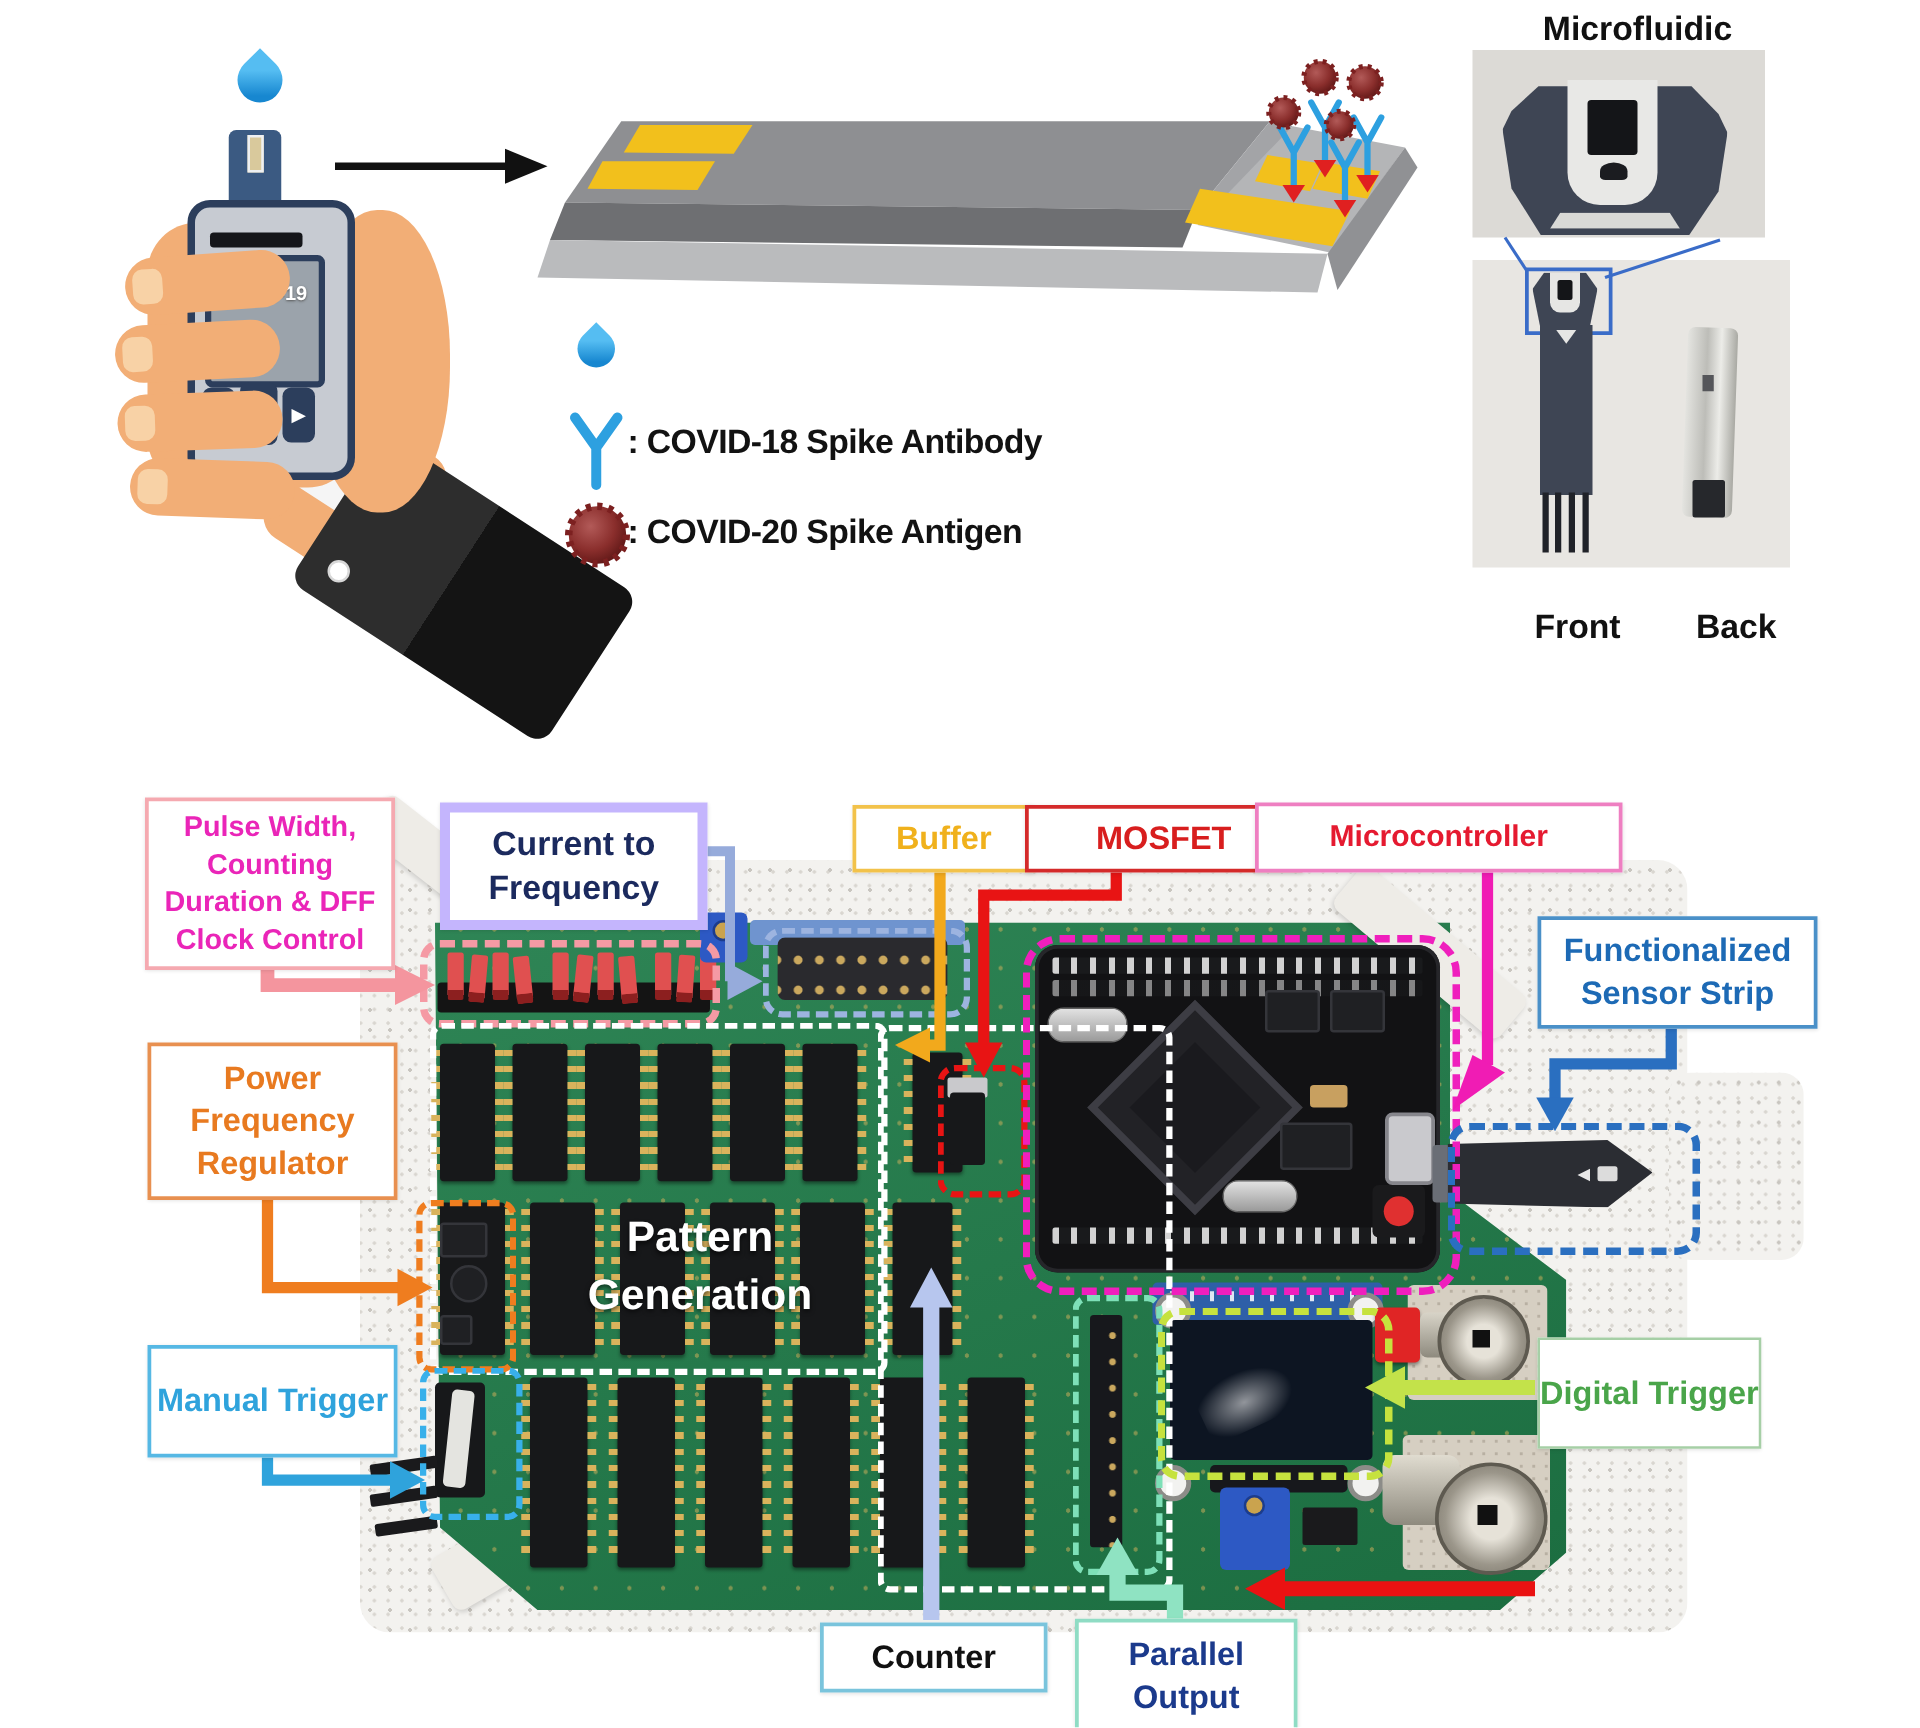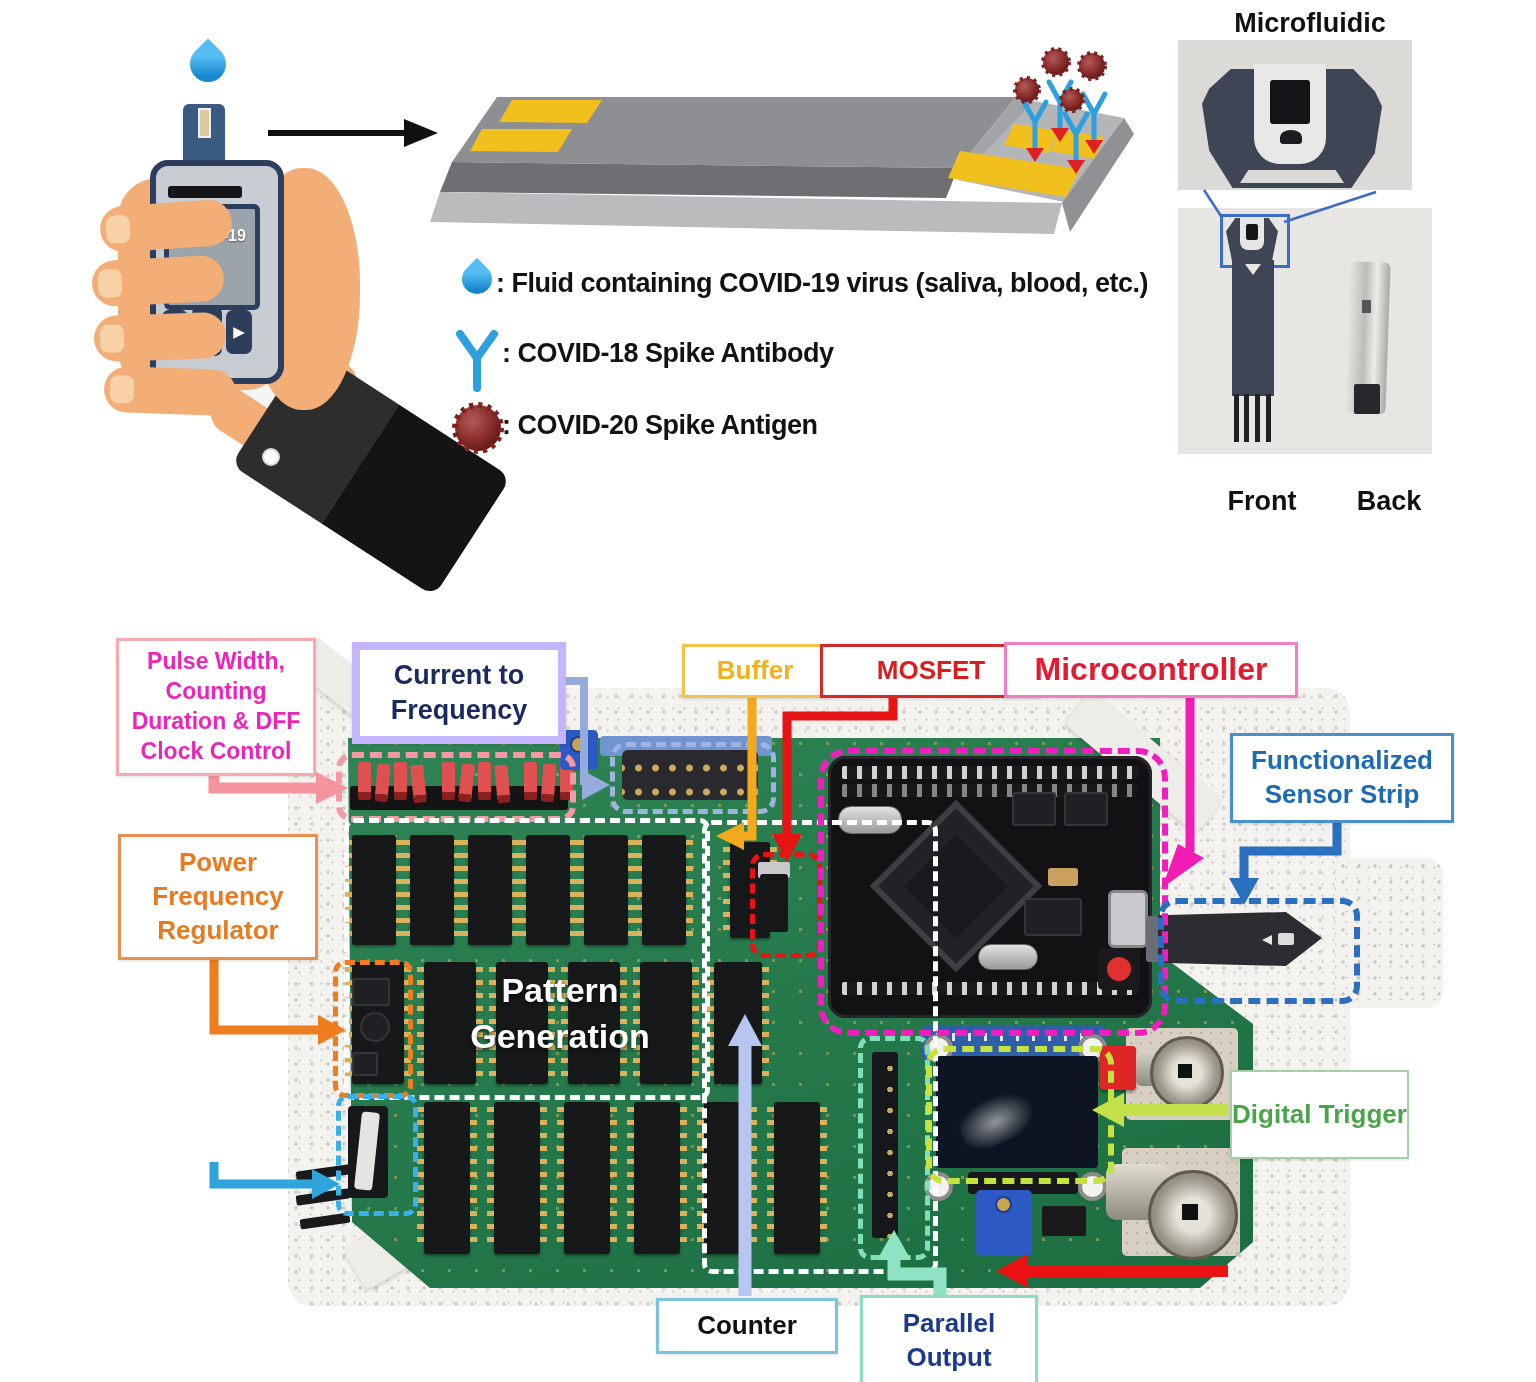": Fluid containing COVID-19 virus" div.legend-text { html: <div>: Fluid containing COVID-19 virus (saliva, blood, etc.)</div> -> none }
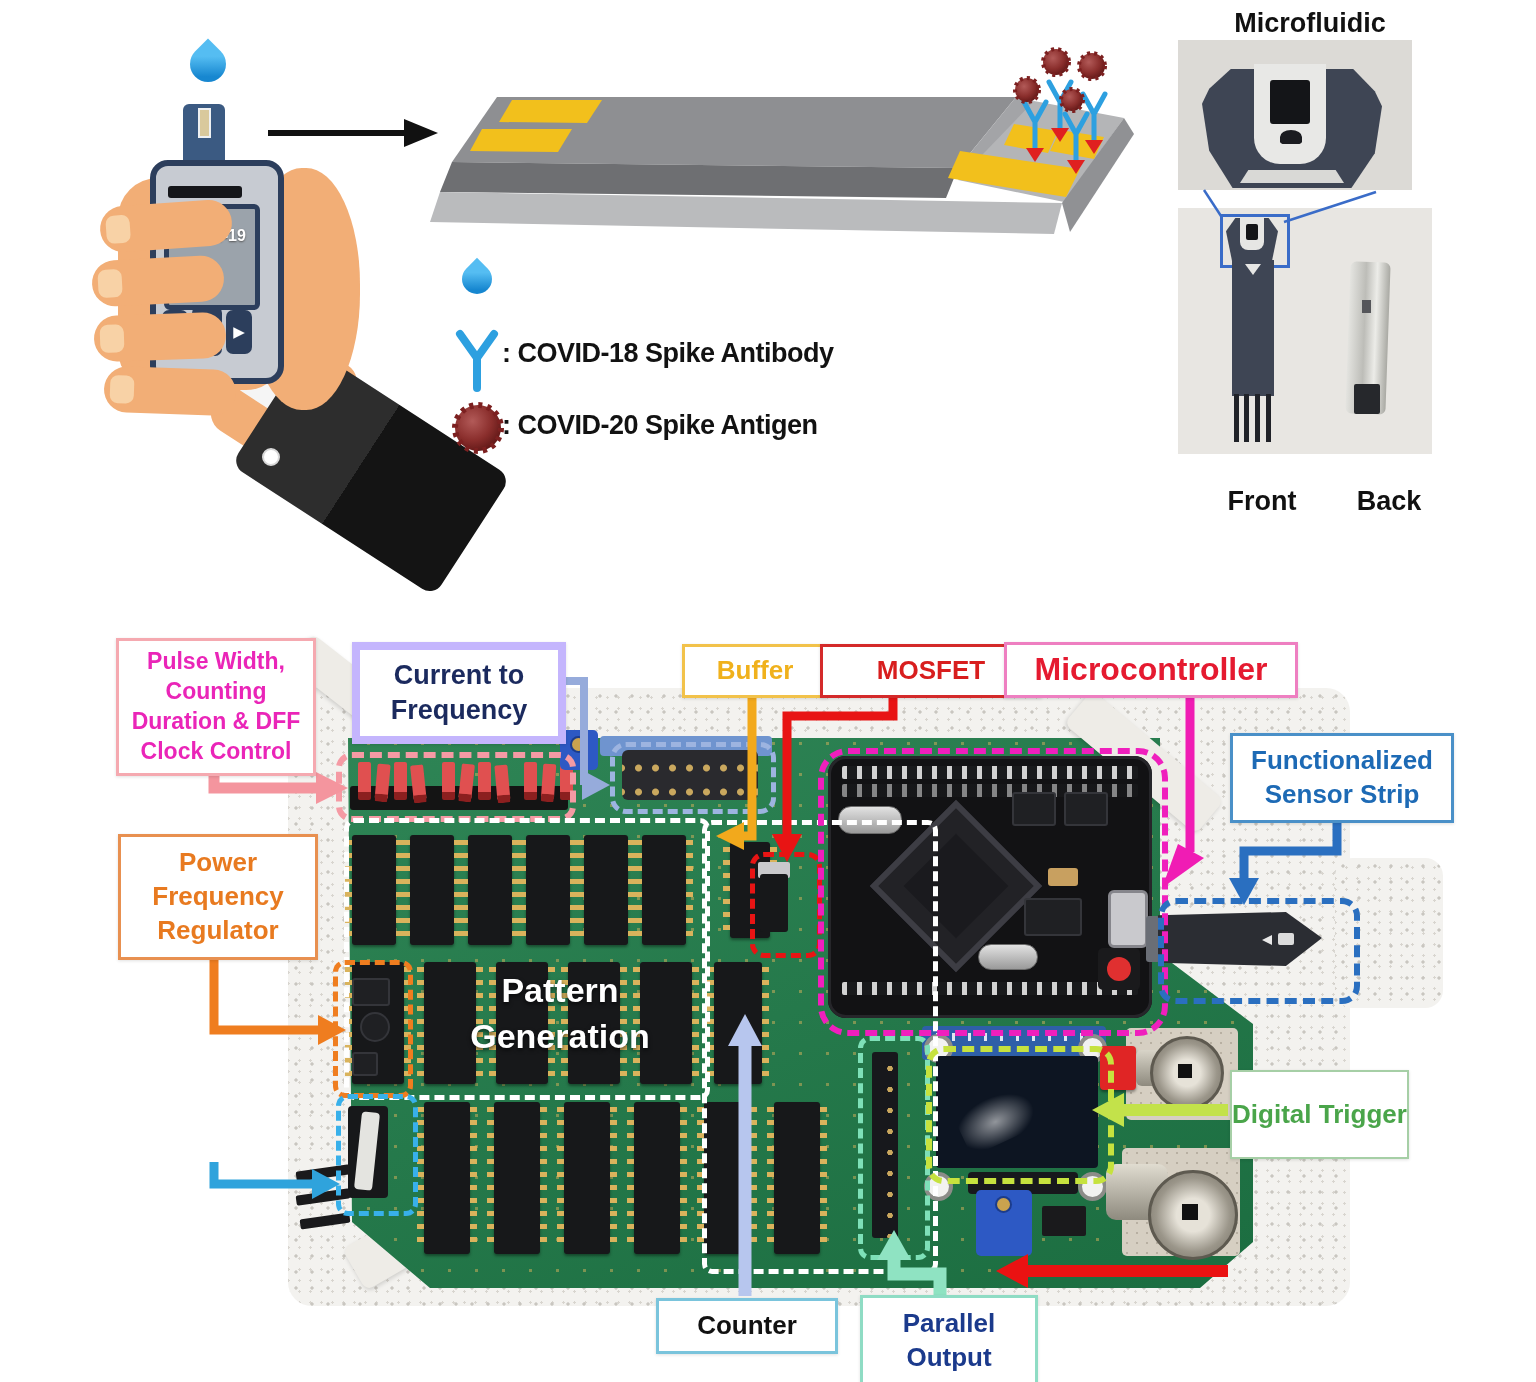"Microcontroller" .lbl-micro { font-size: 32px -> 24px }
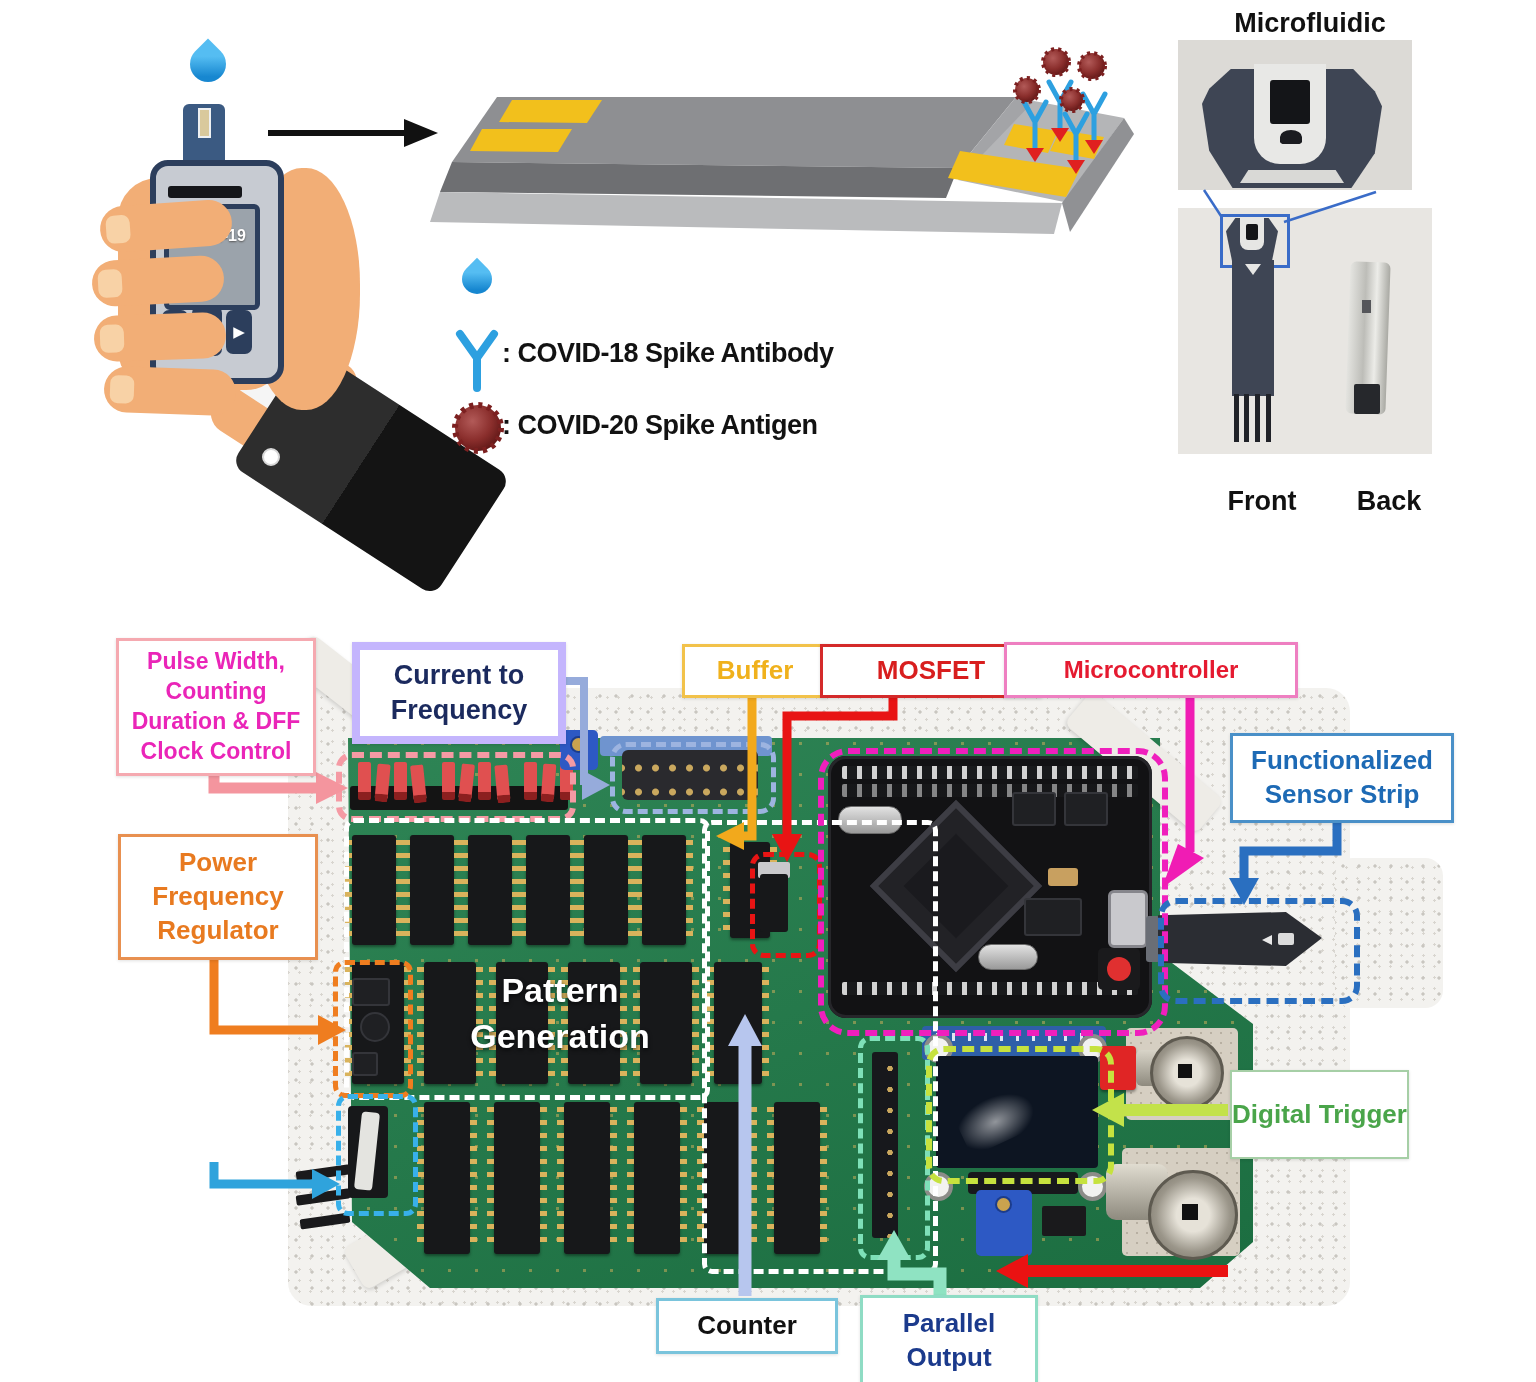"Manual Trigger" div.lbl { html: none -> <div>Manual Trigger</div> }
